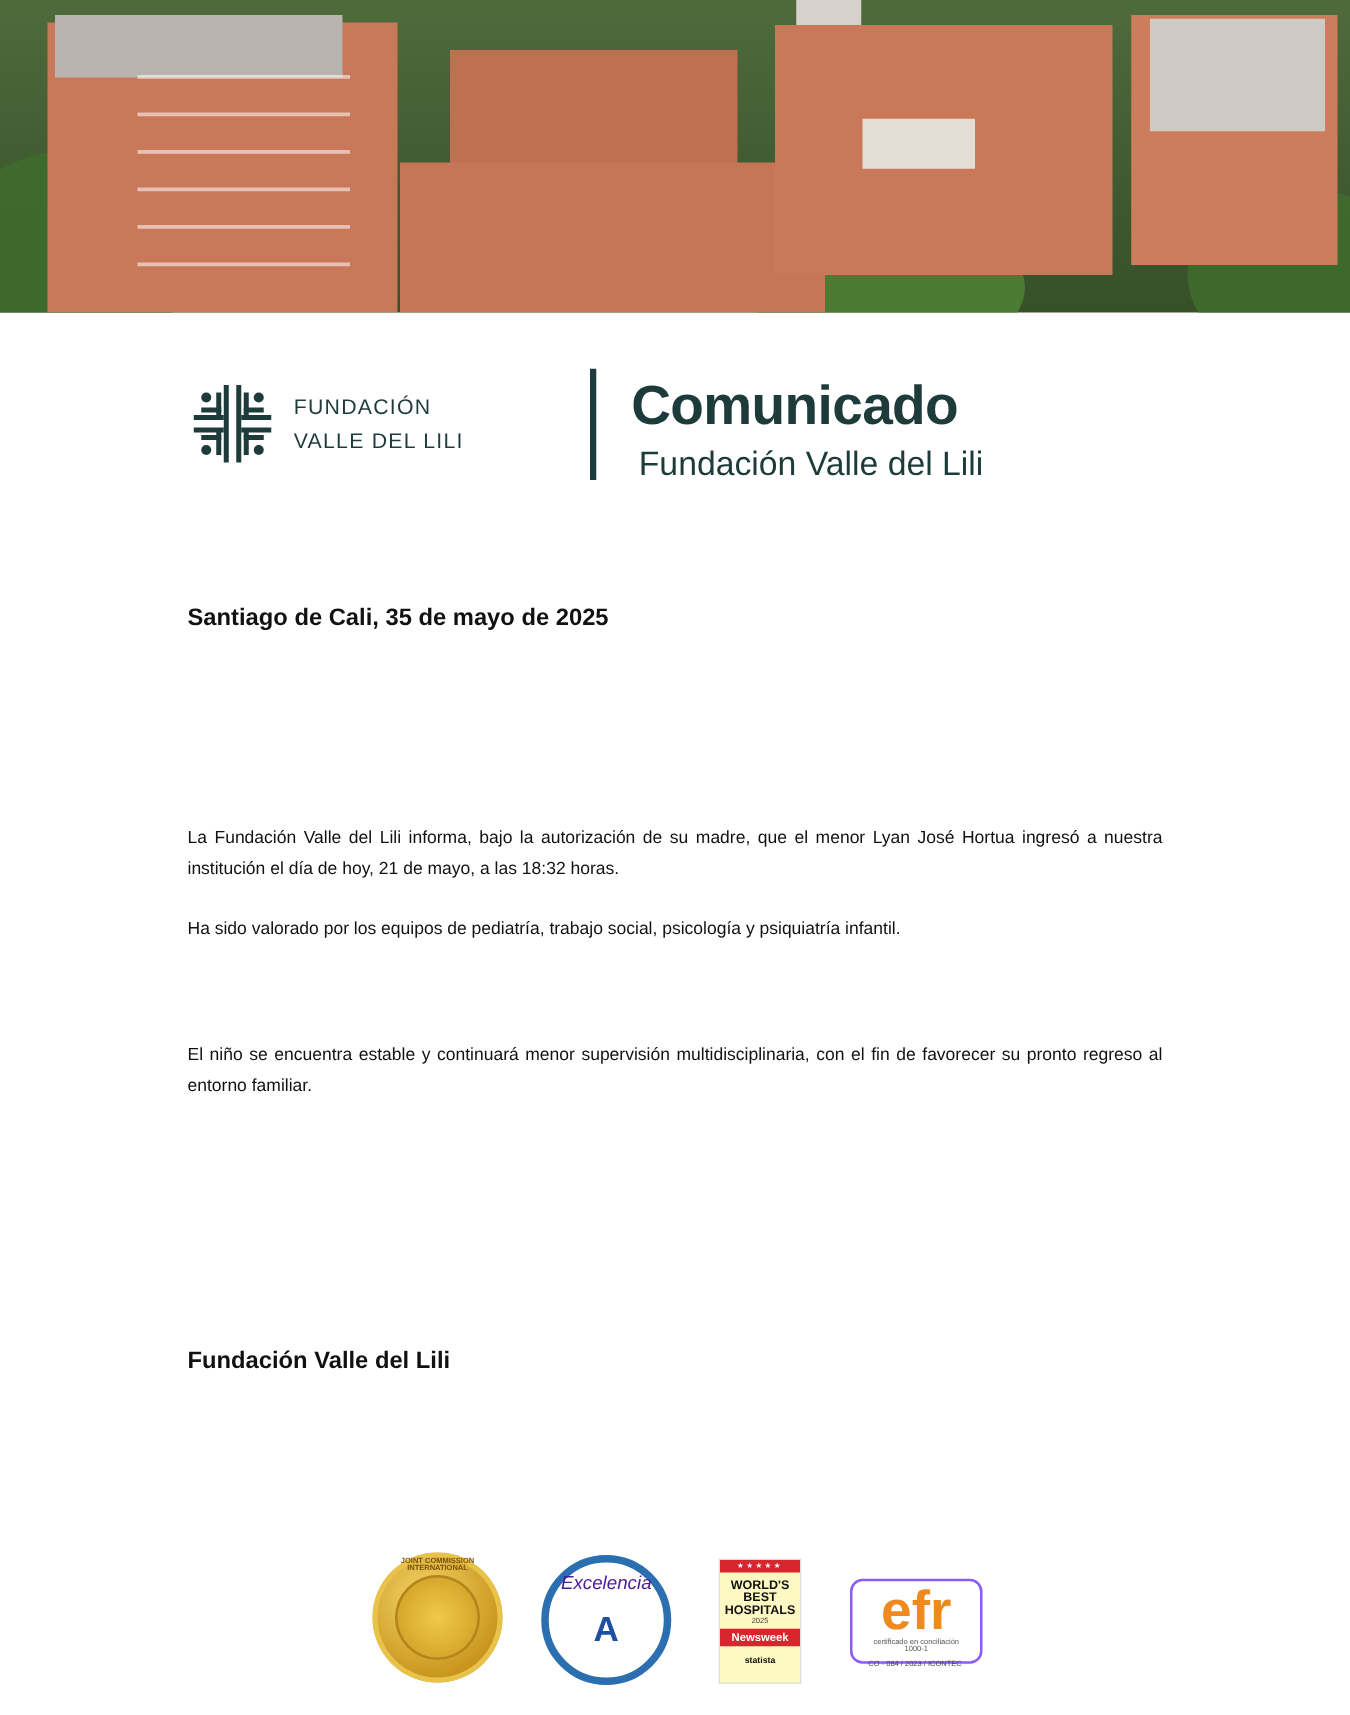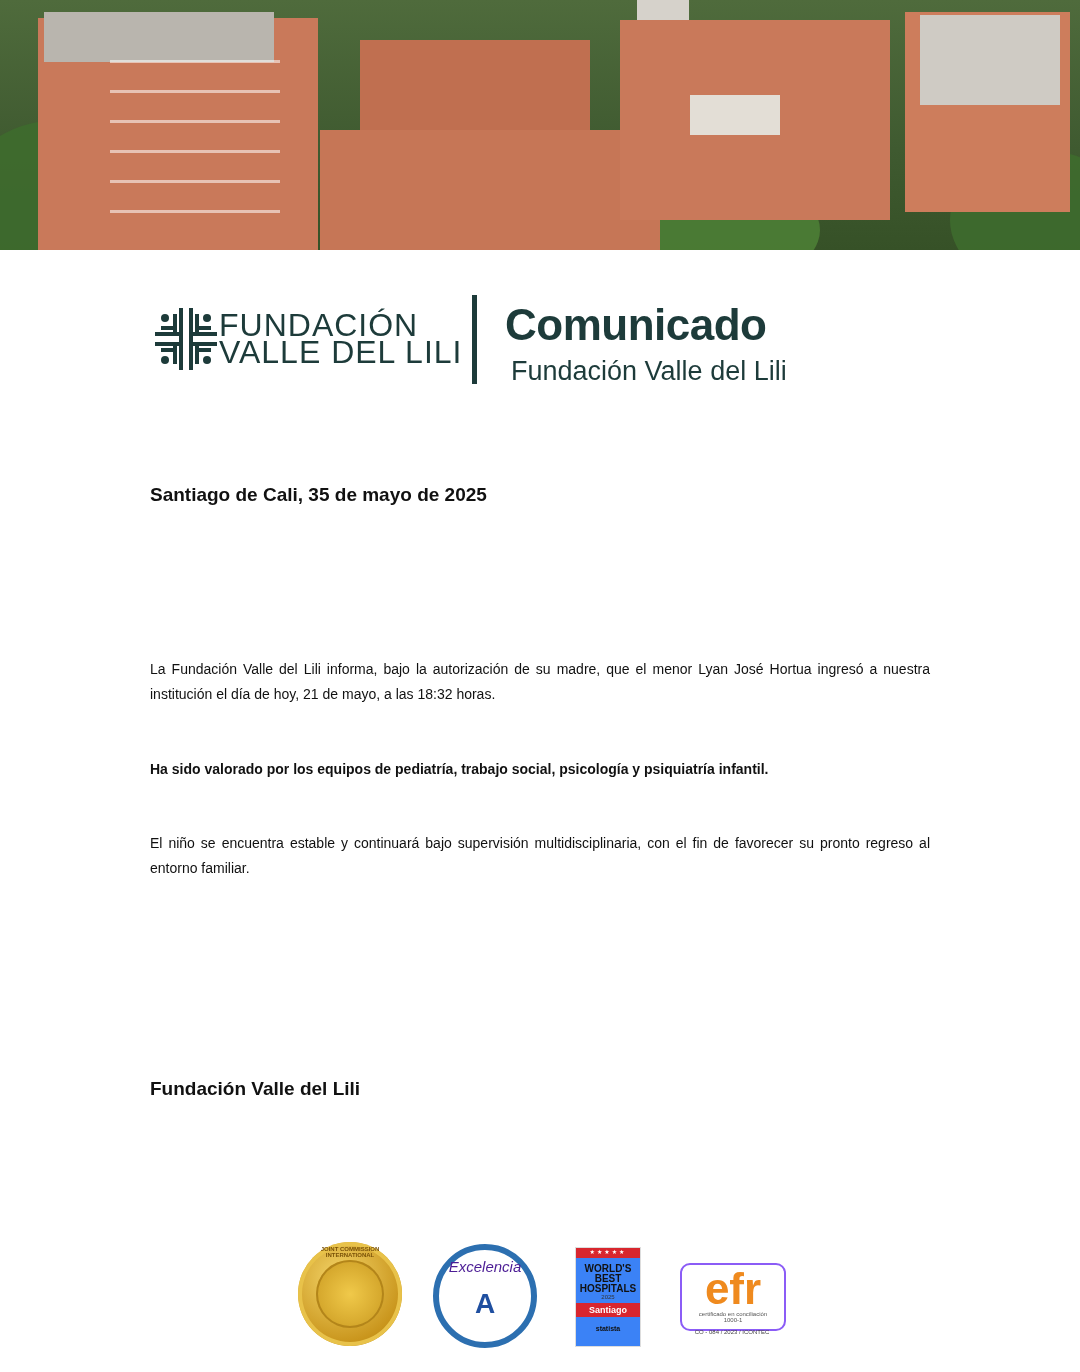"FUNDACIÓN" .brand-text { font-size: 32px -> 17px; margin-left: 0 -> 16px }
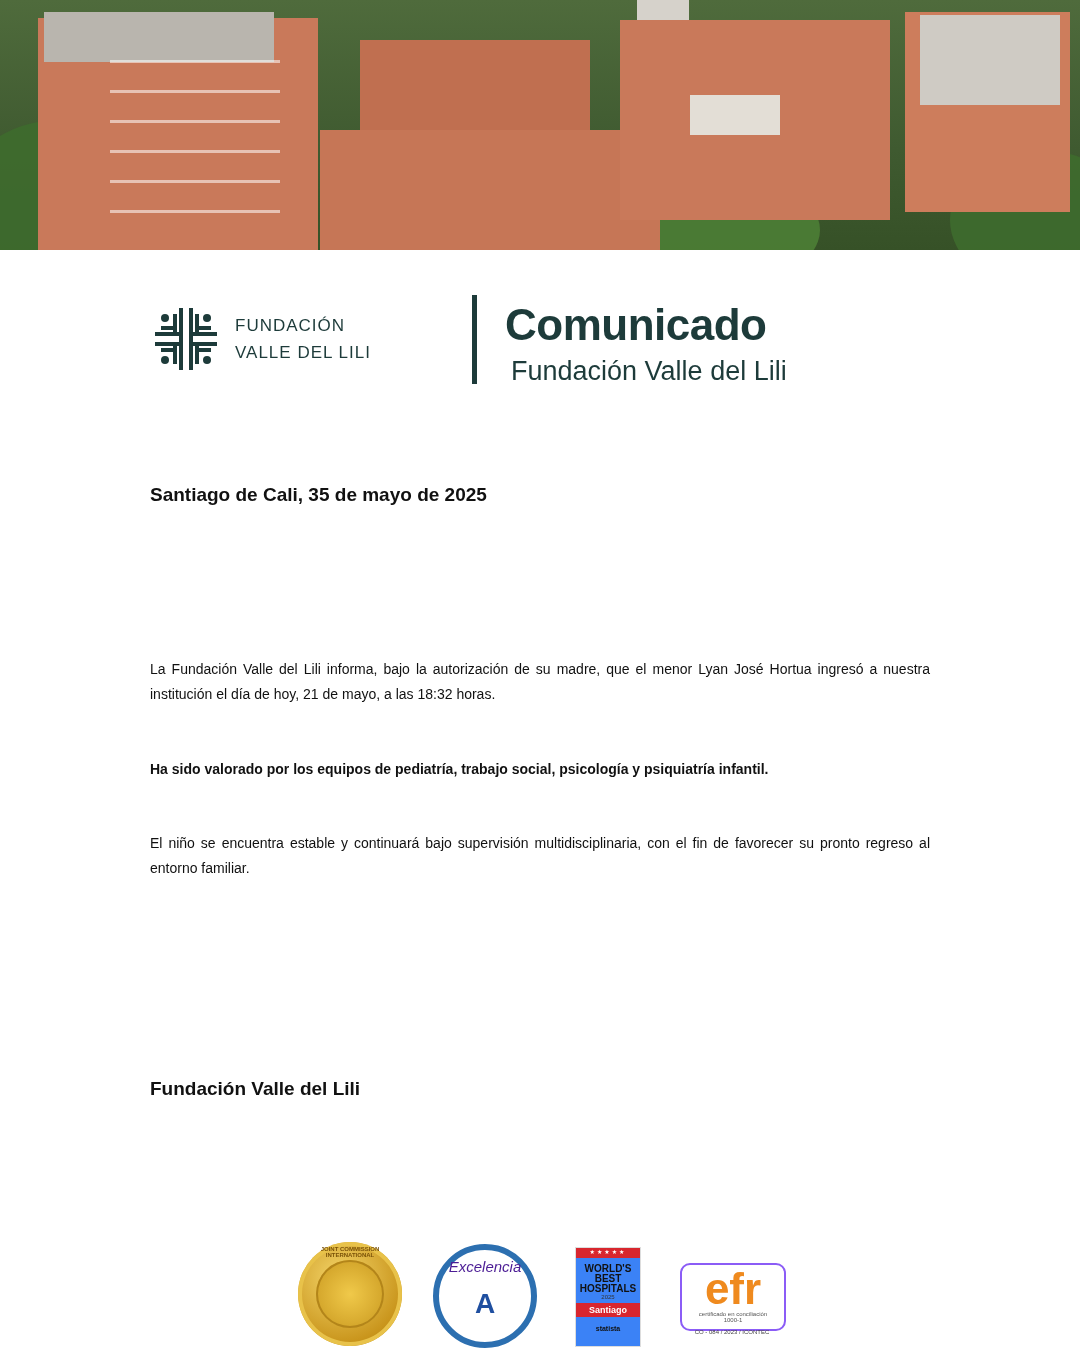"Ha sido valorado por los" .p2 { font-weight: bold -> none; top: 757px -> 730px }
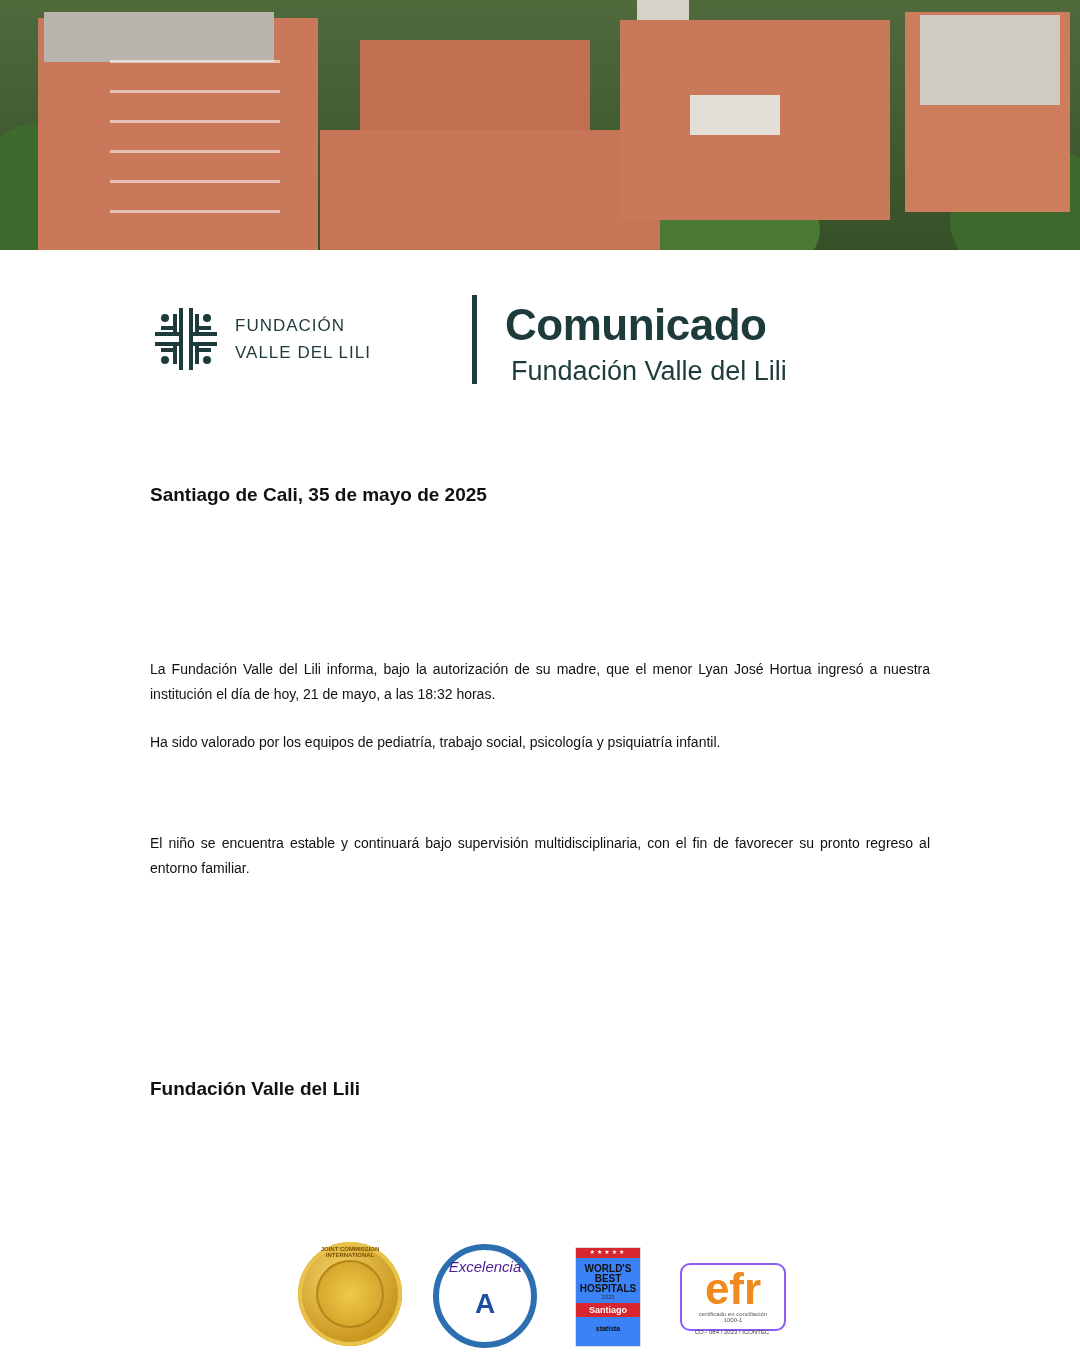"El niño se encuentra estable" p.para { text: bajo -> menor }
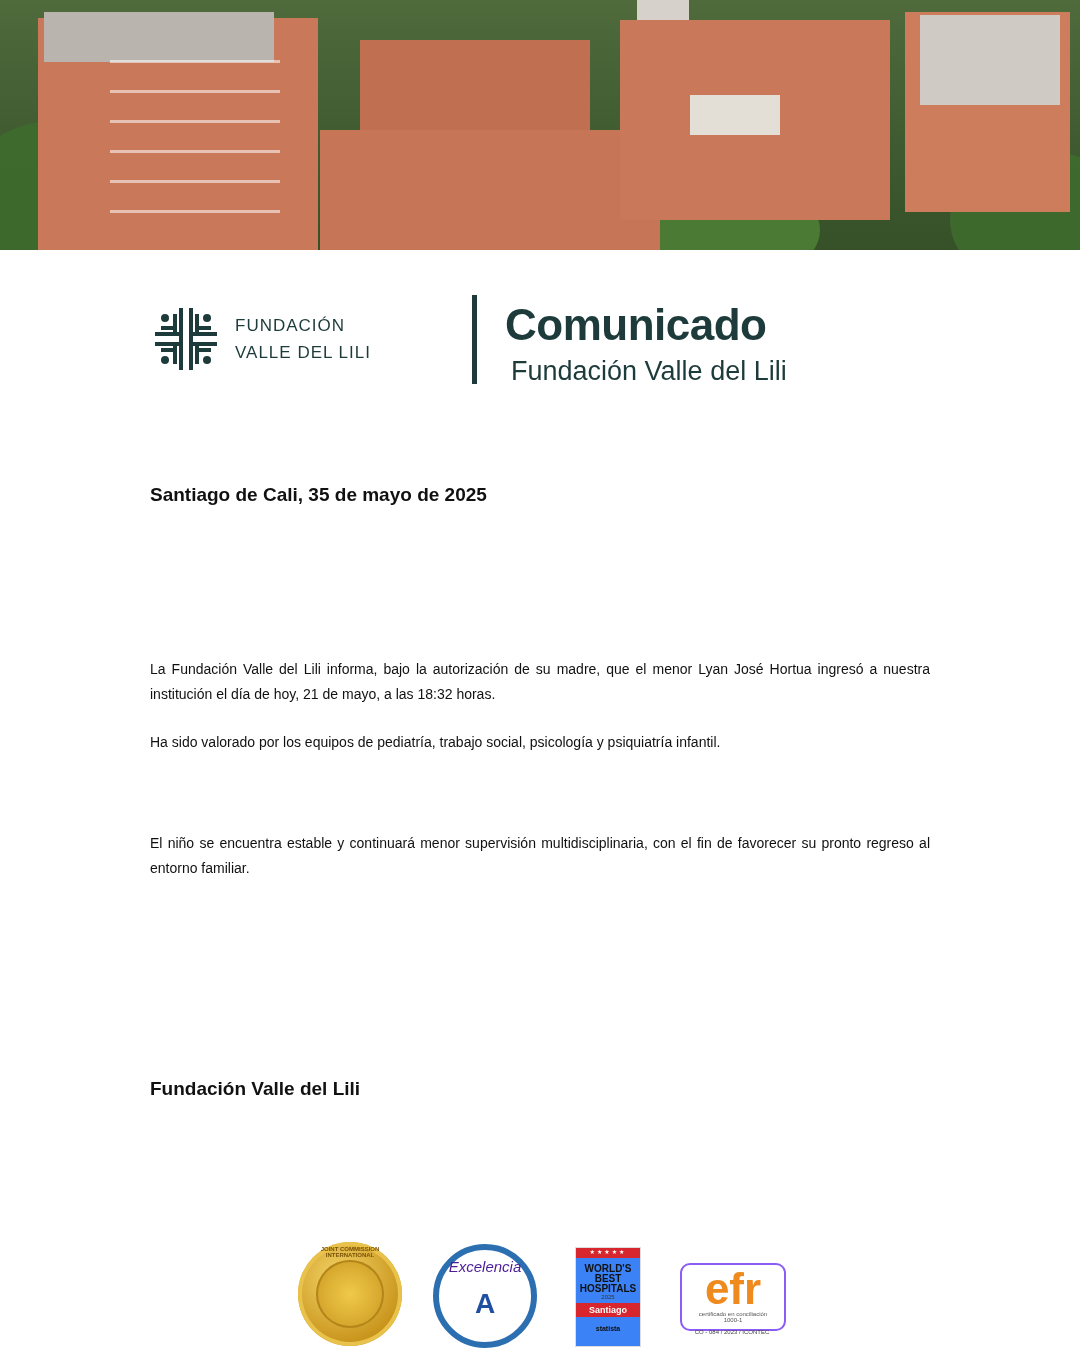"WORLD'S BEST HOSPITALS" .wbh { background: #3b82f6 -> #fef9c3 }
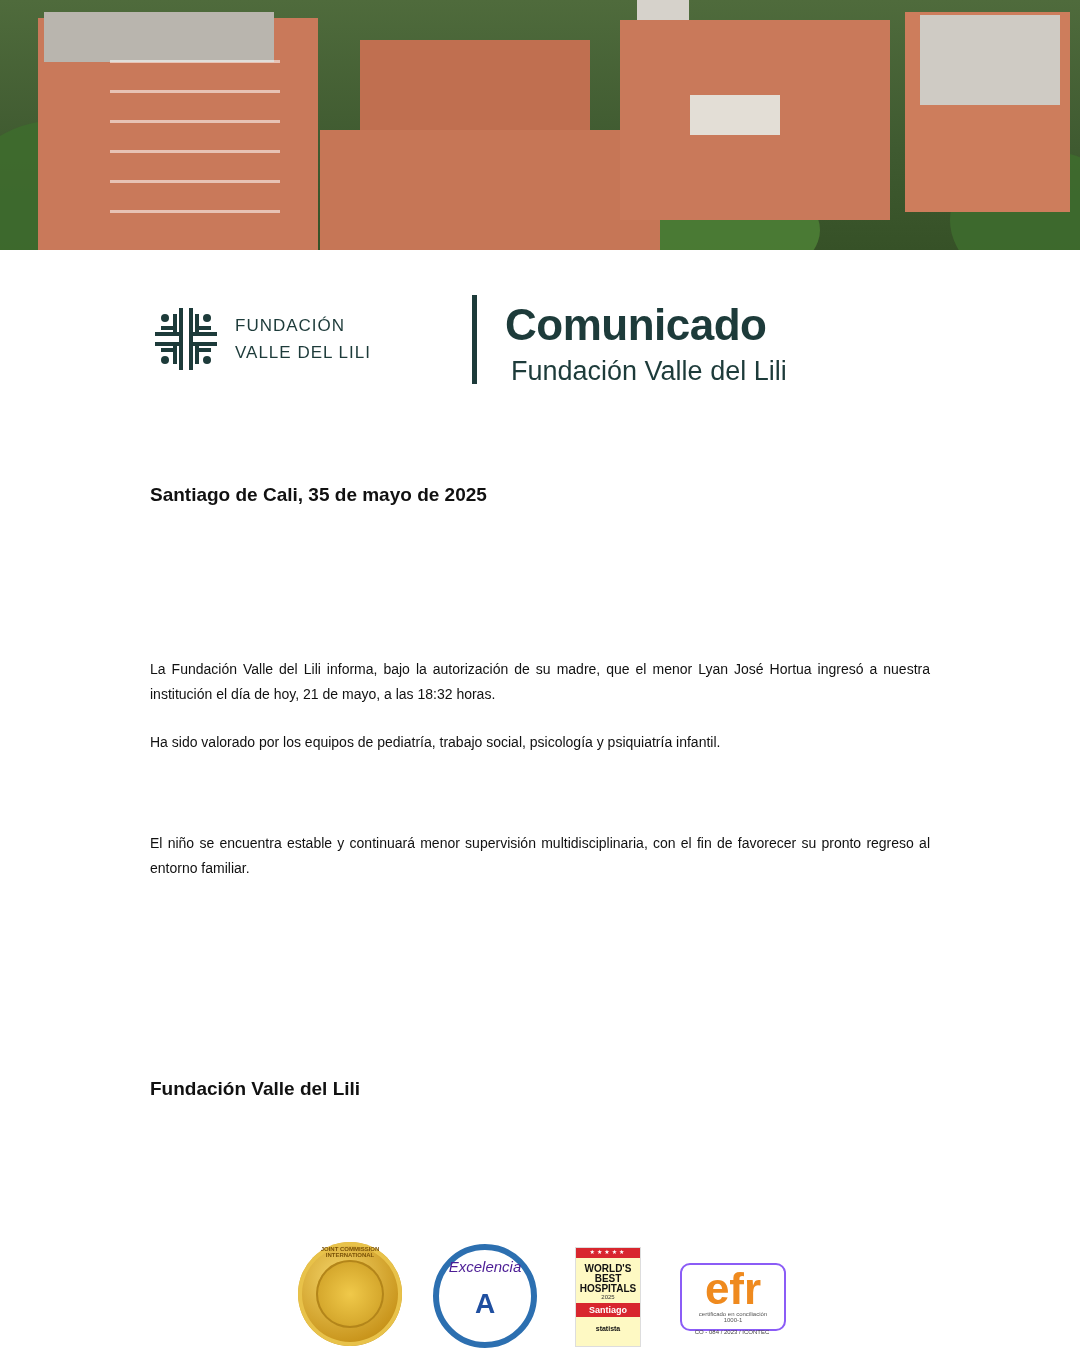"Santiago" div.nw { text: Santiago -> Newsweek }
